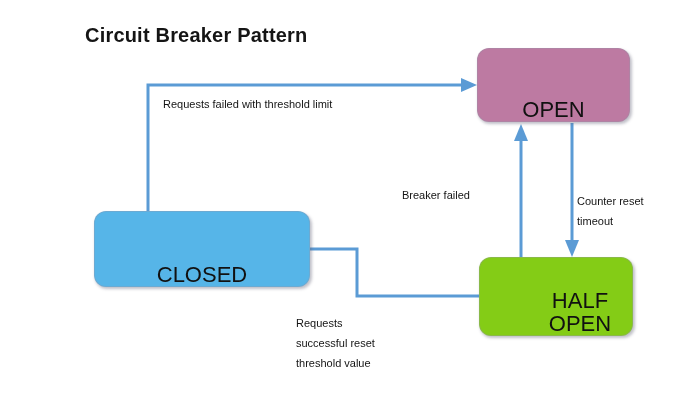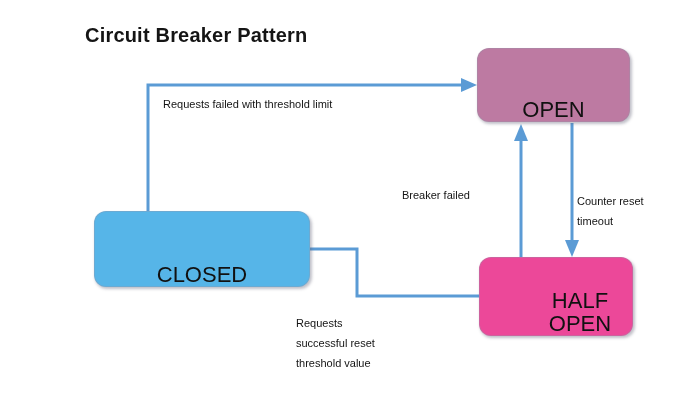"HALF" div.state { background-color: #ec4899 -> #84cc16 }
